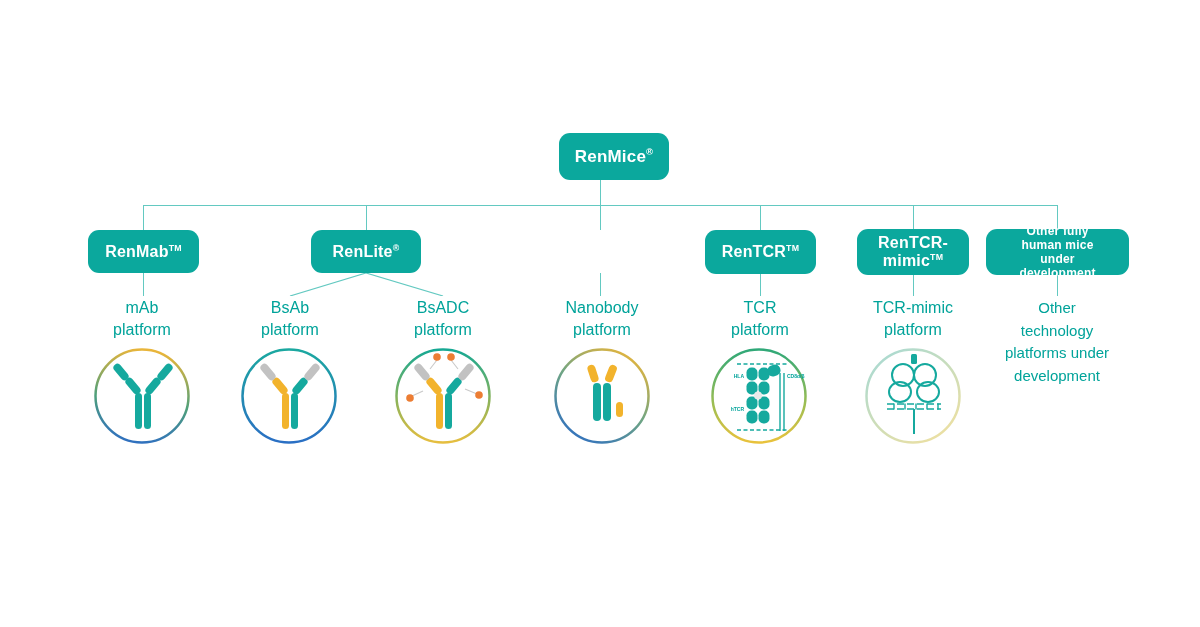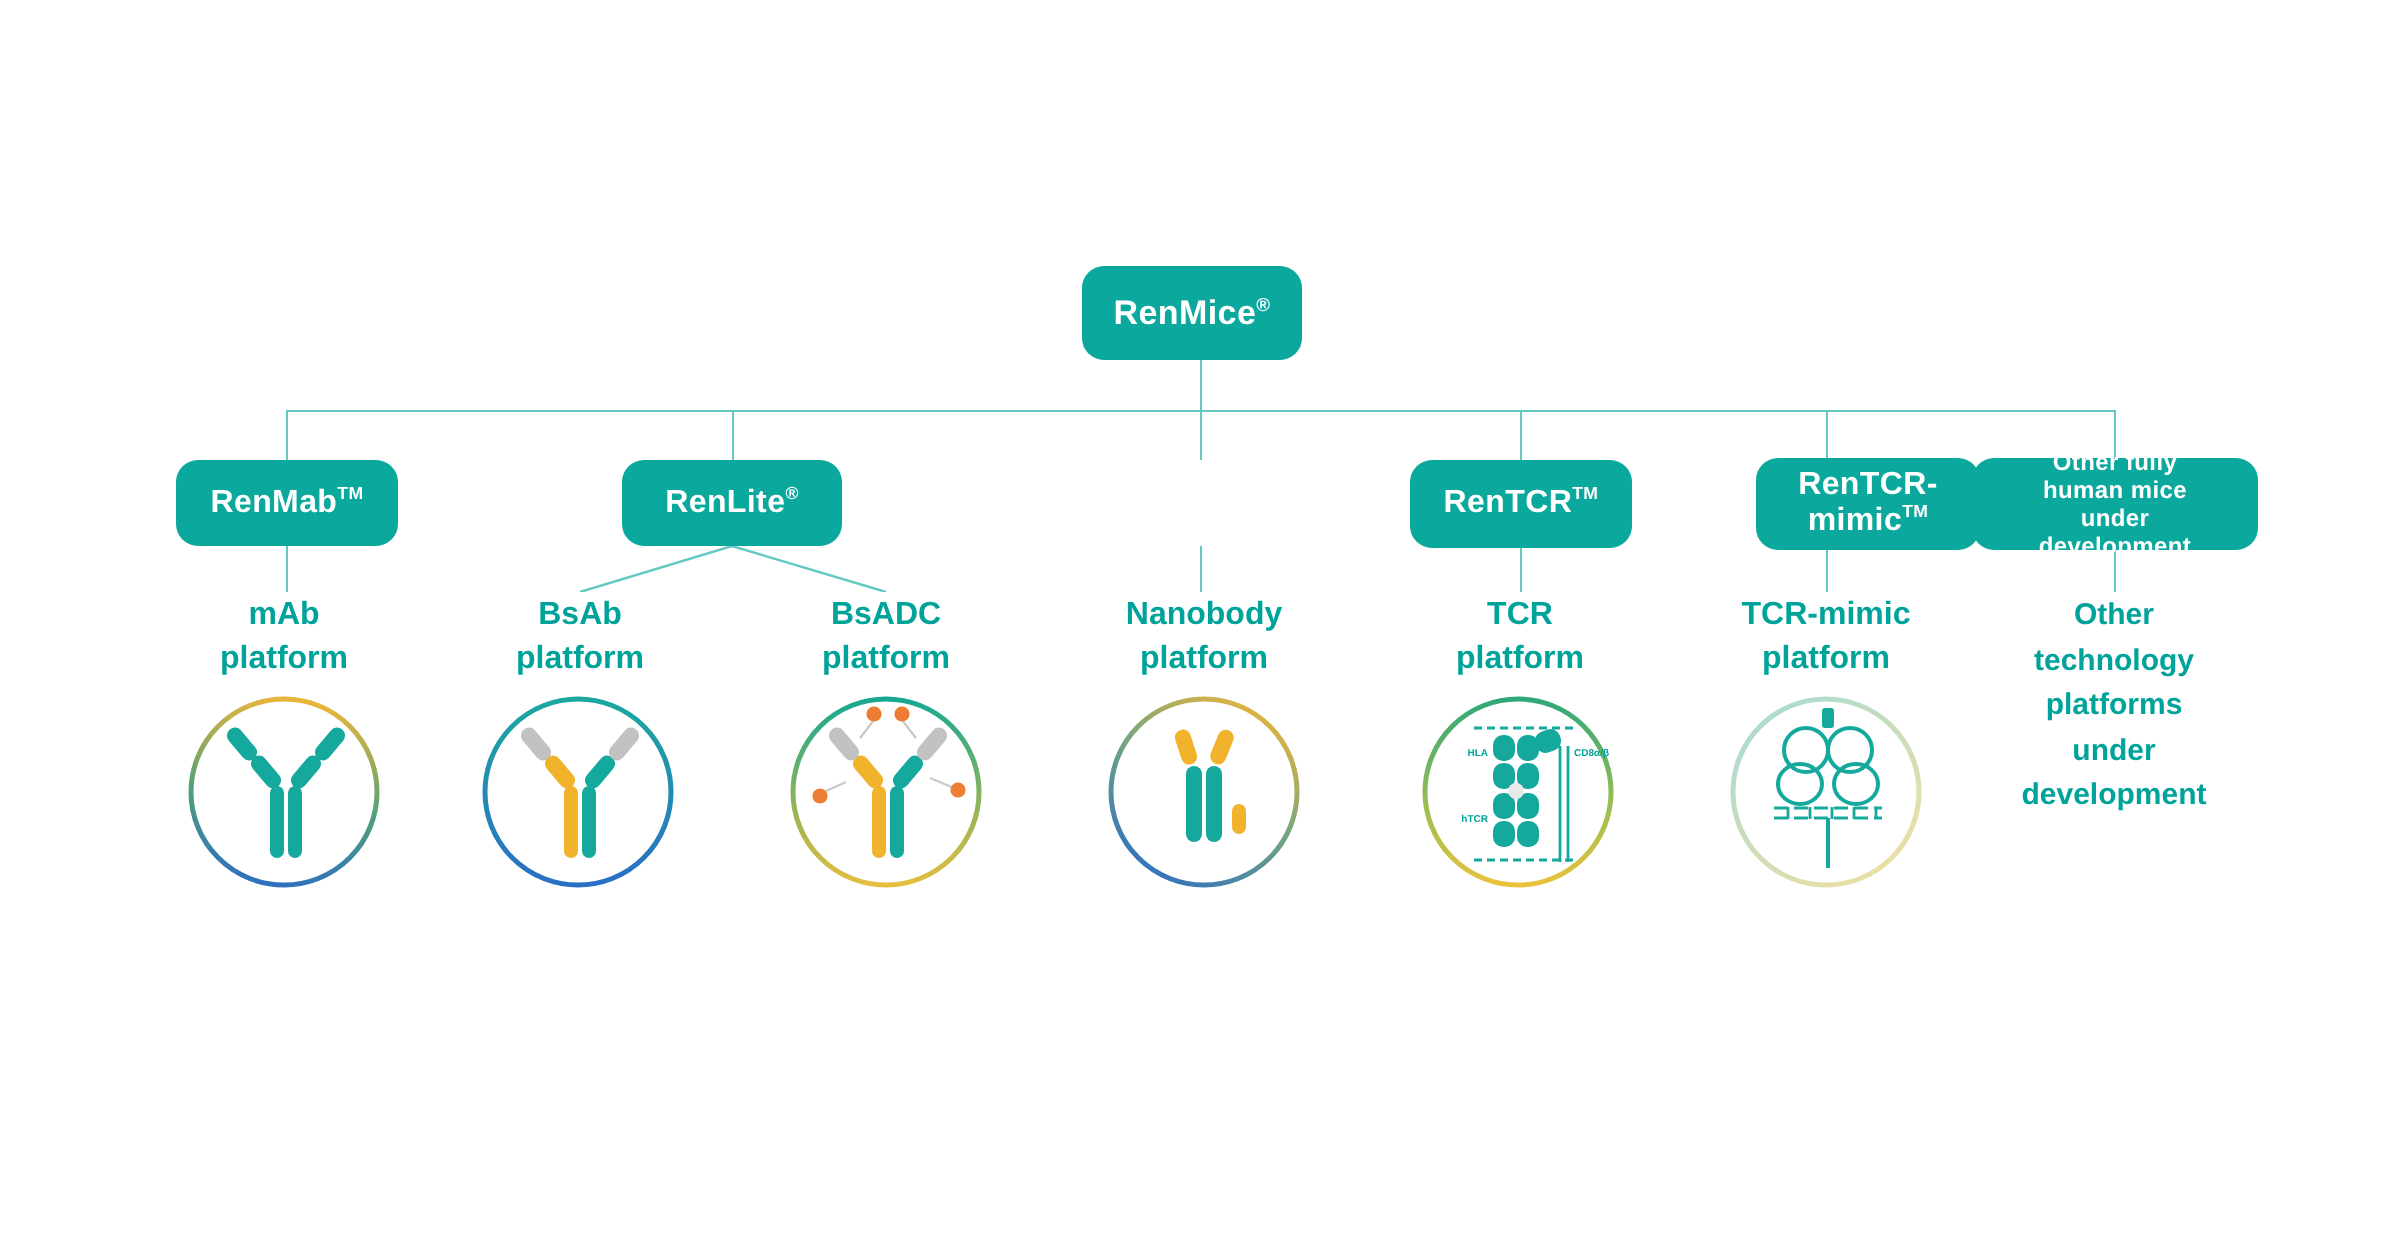"RenMice®" div.node { left: 541px -> 559px }
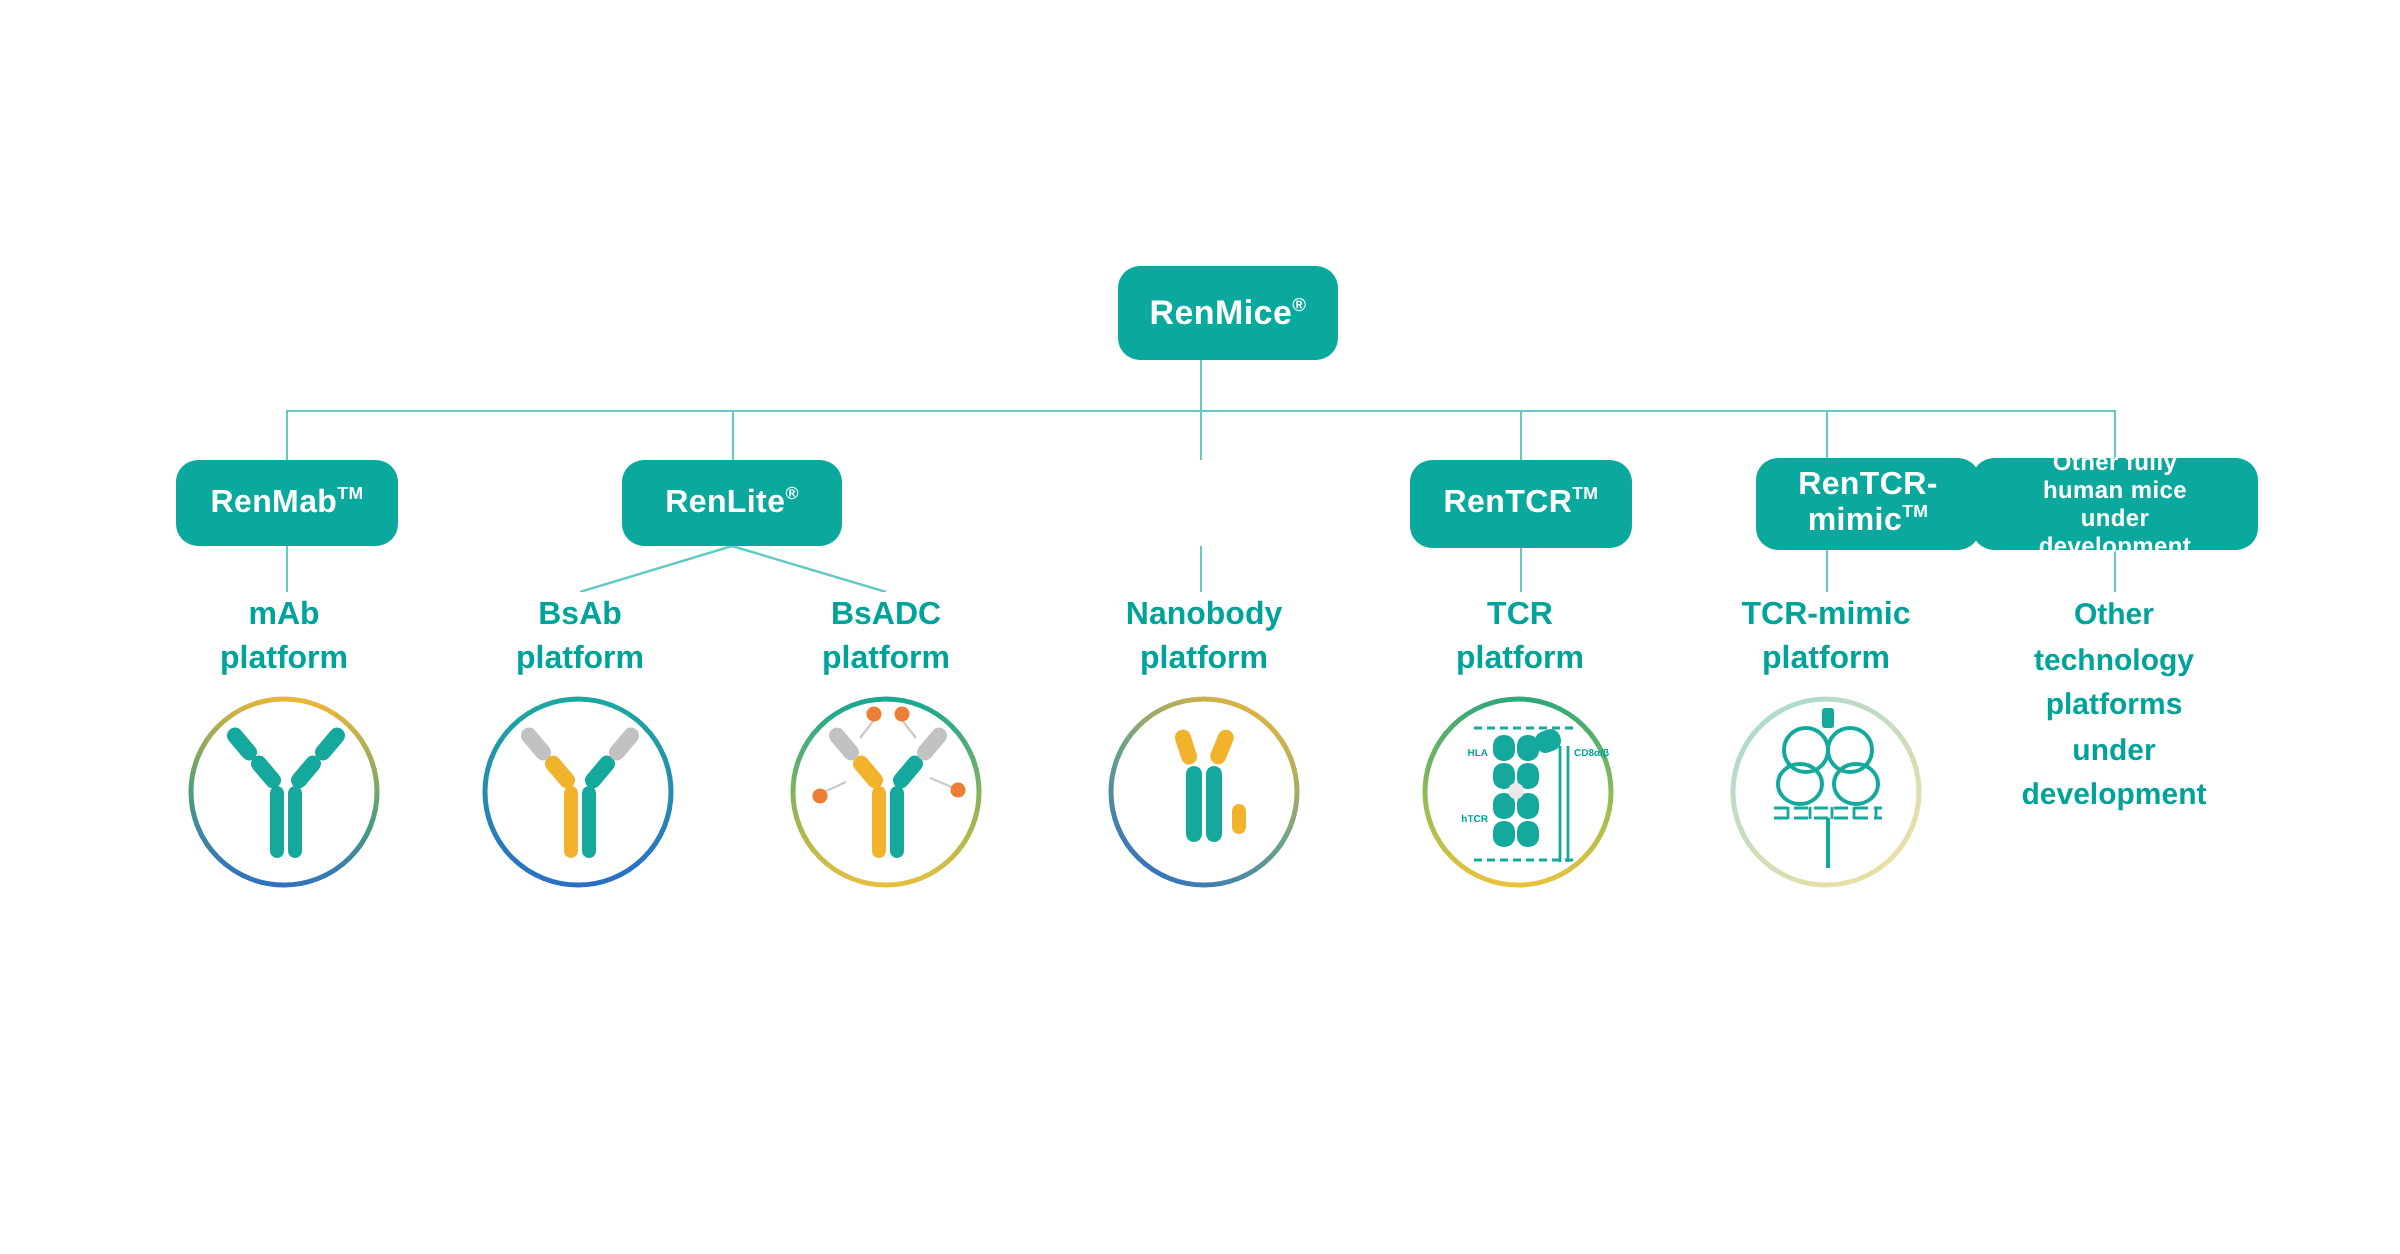"RenTCR-" div.node { left: 878px -> 857px }
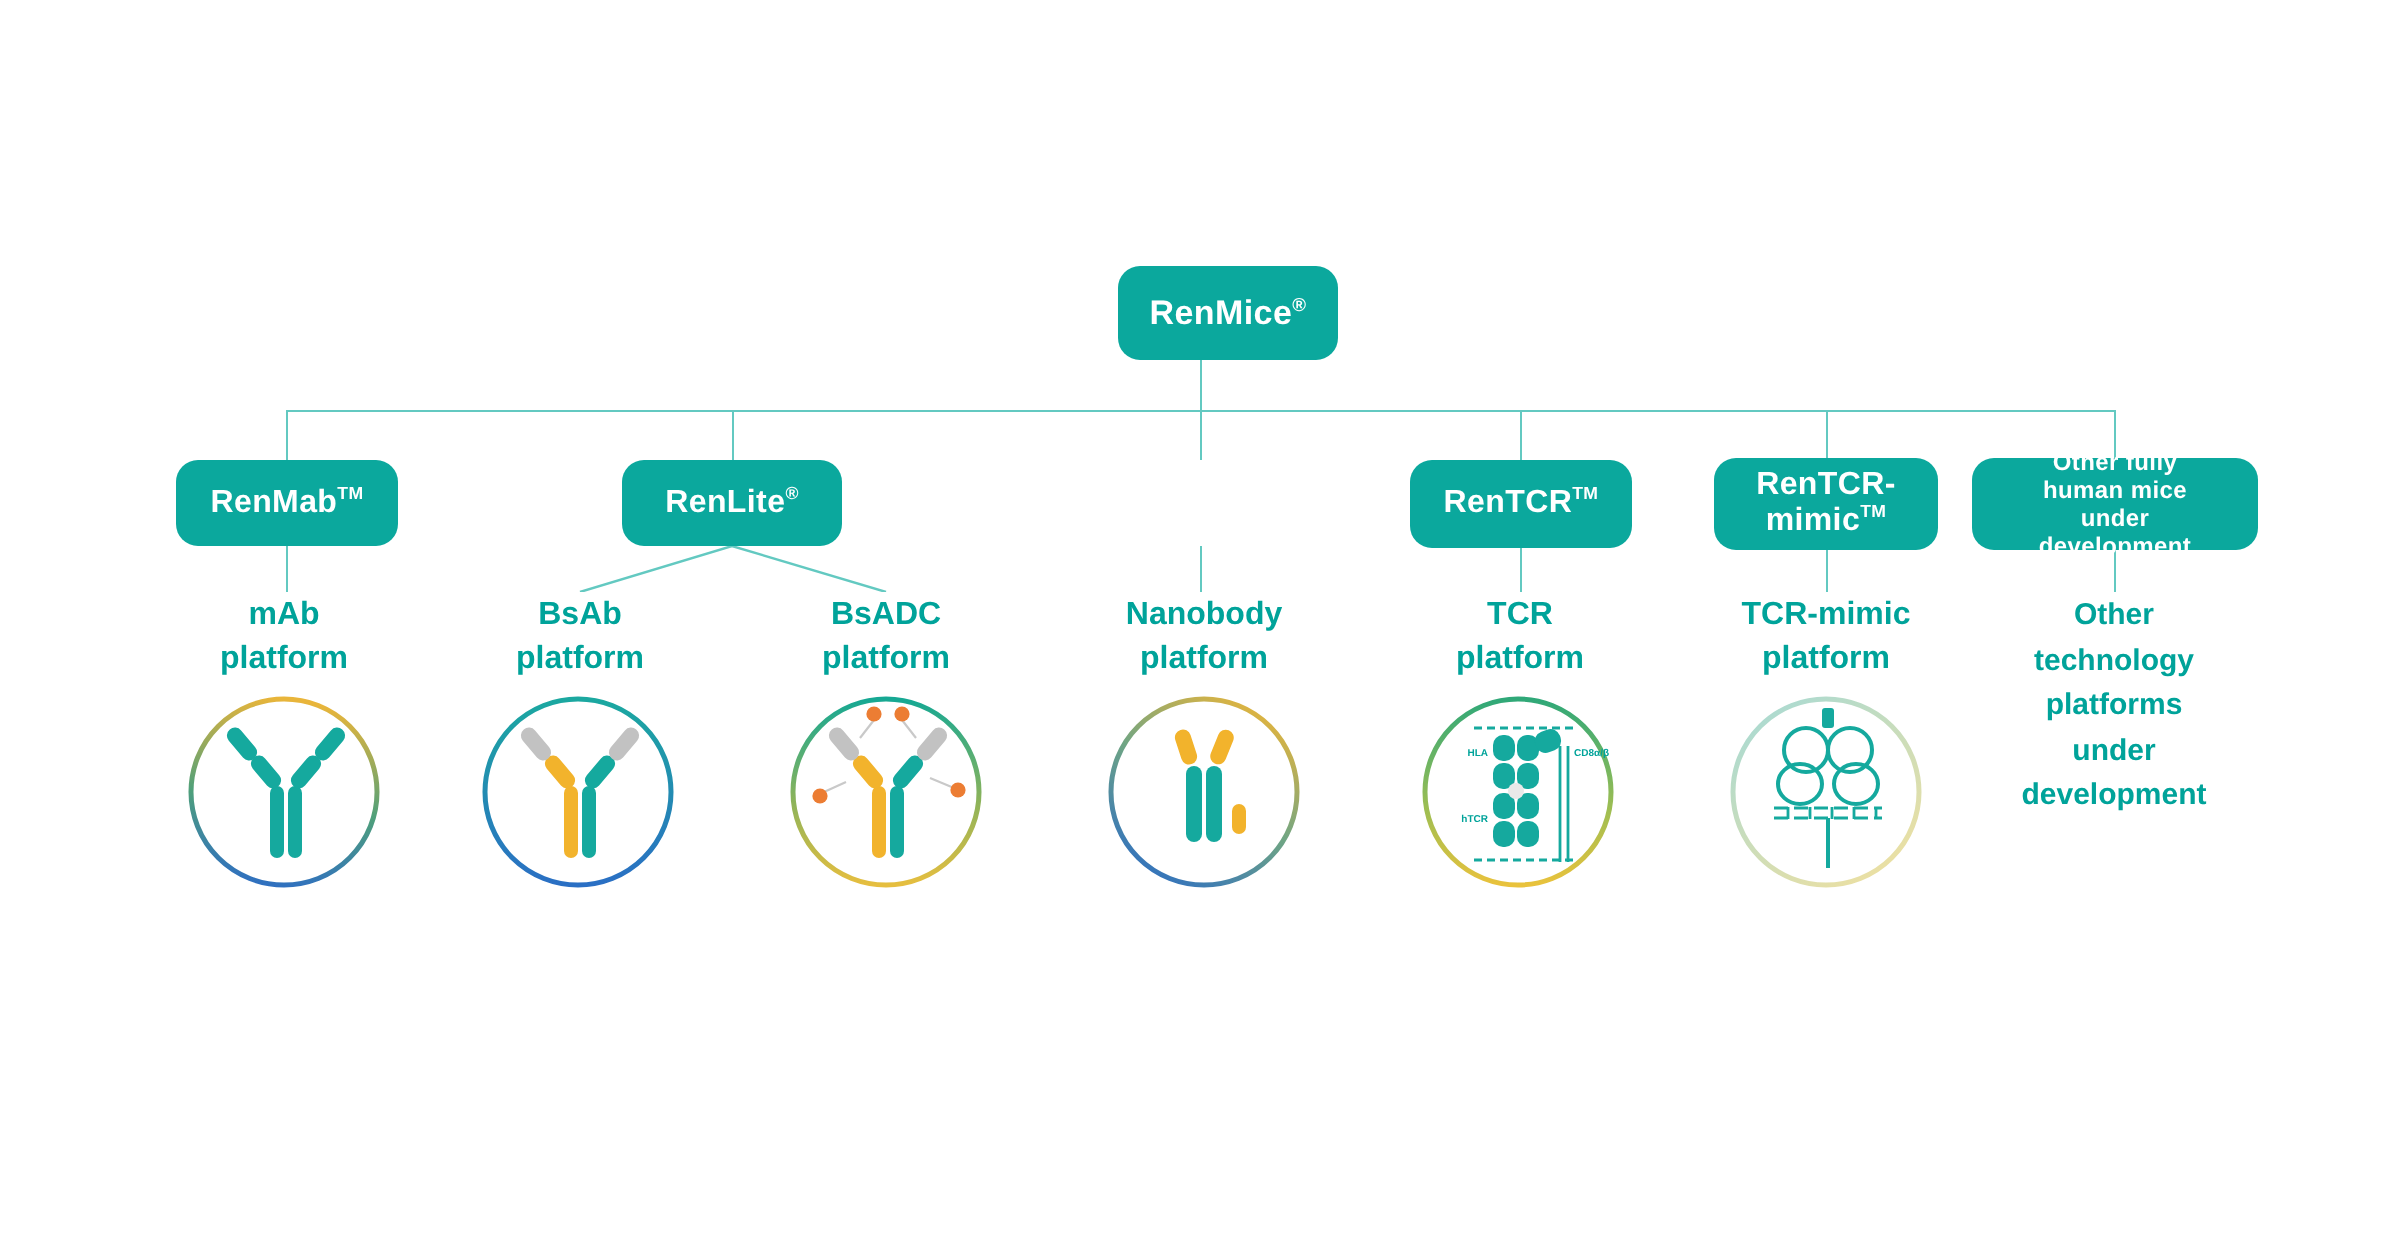"mAb" .plabel { font-weight: bold -> normal }
